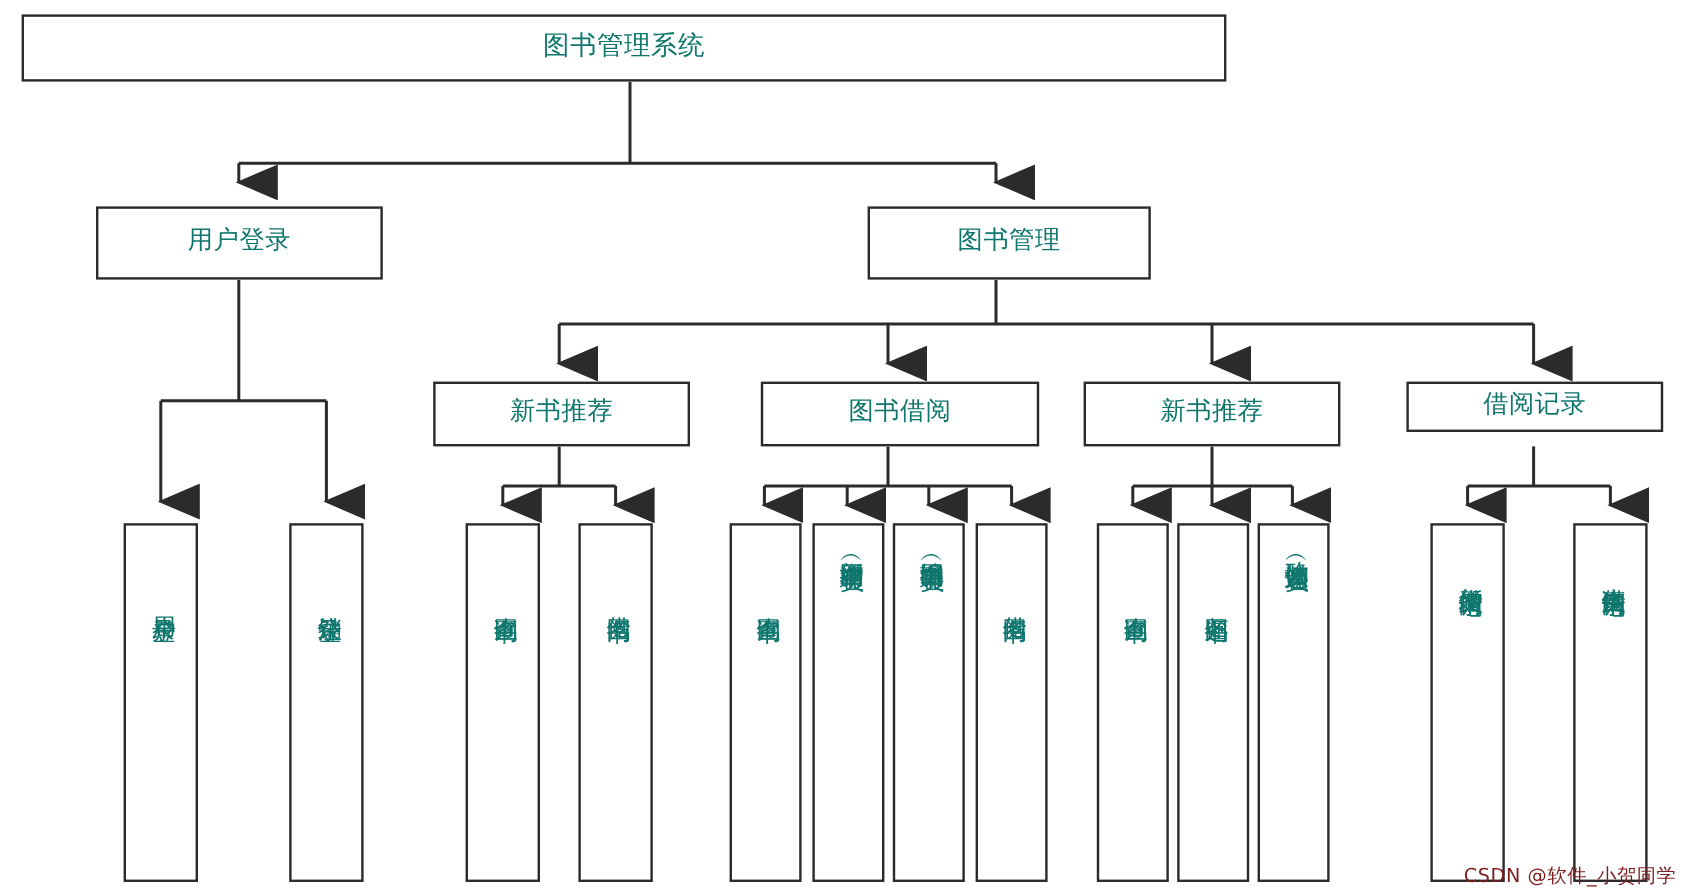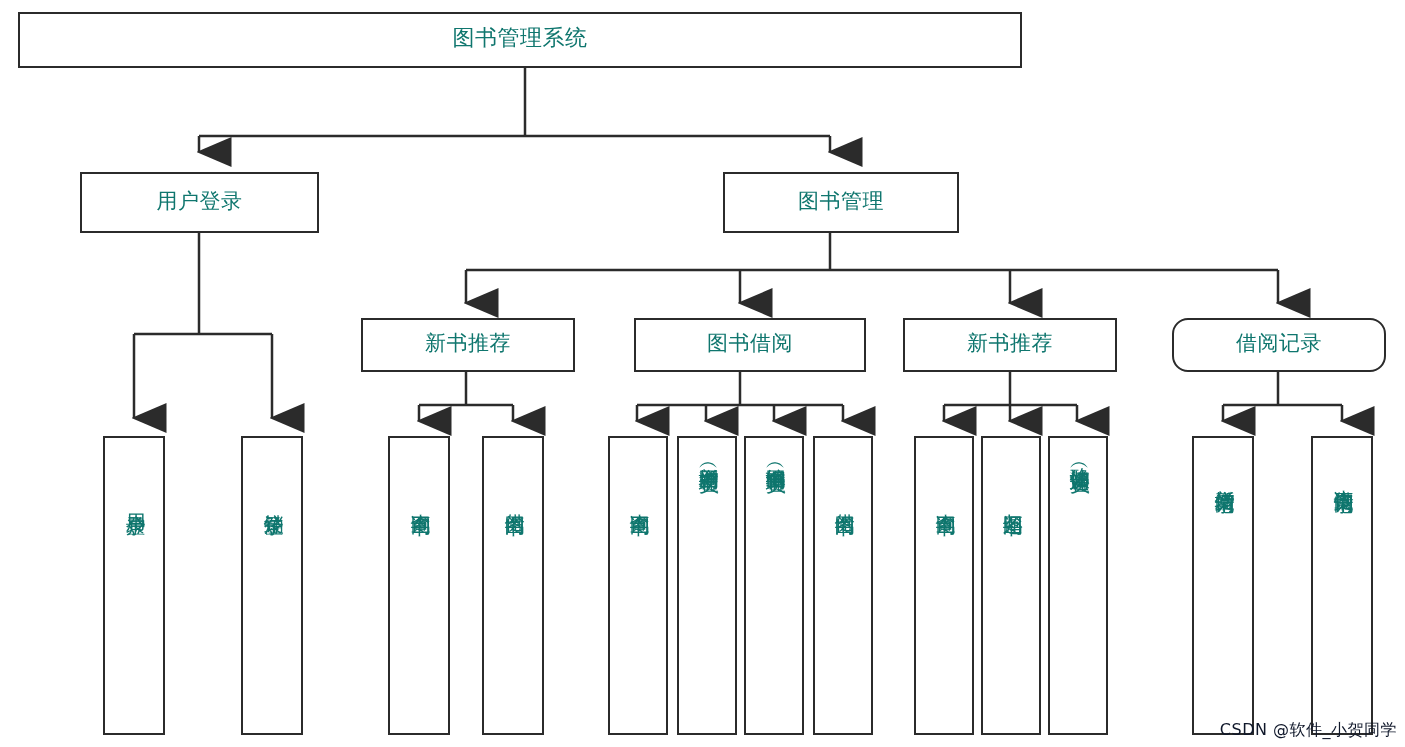"借阅记录" div.node { border-radius: 16px -> none; height: 54px -> 42px }
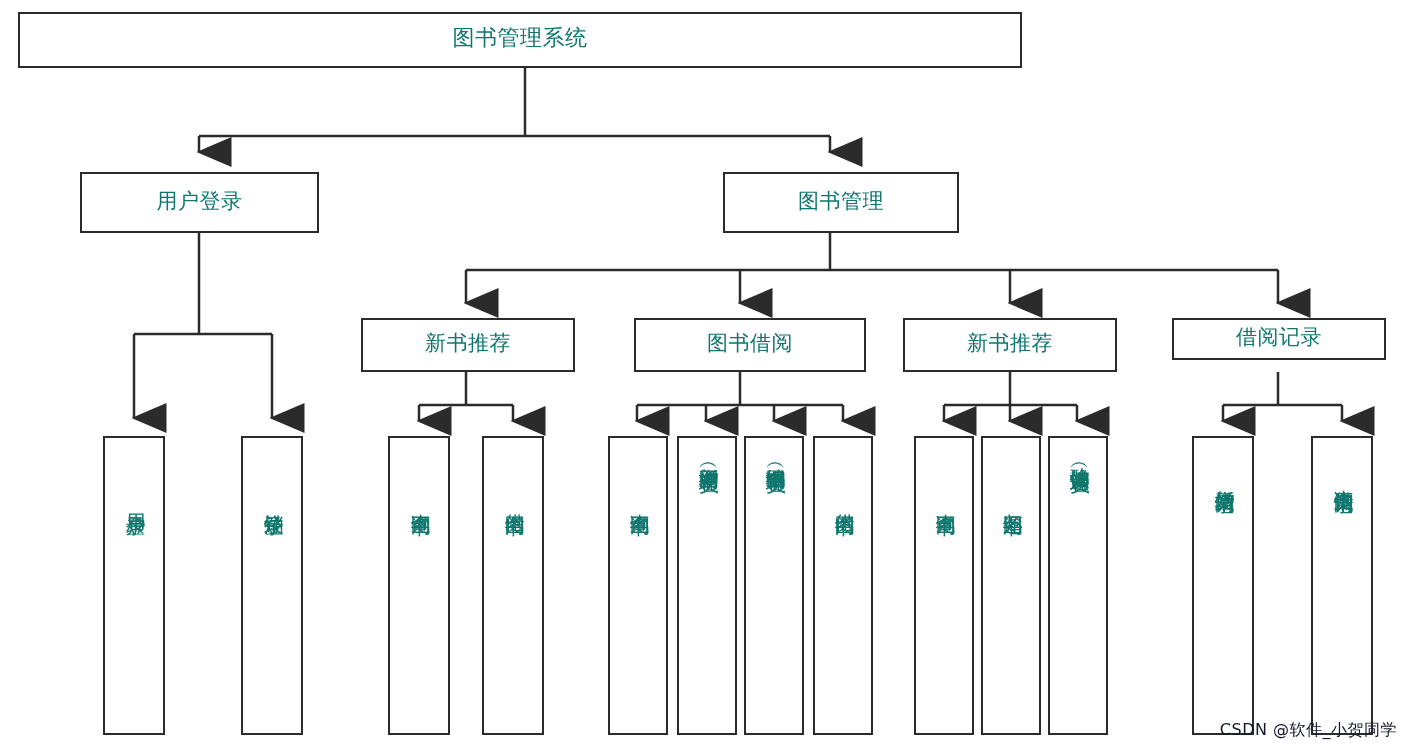"CSDN @软件_小贺同学" .watermark { color: #0f172a -> #7f1d1d }
